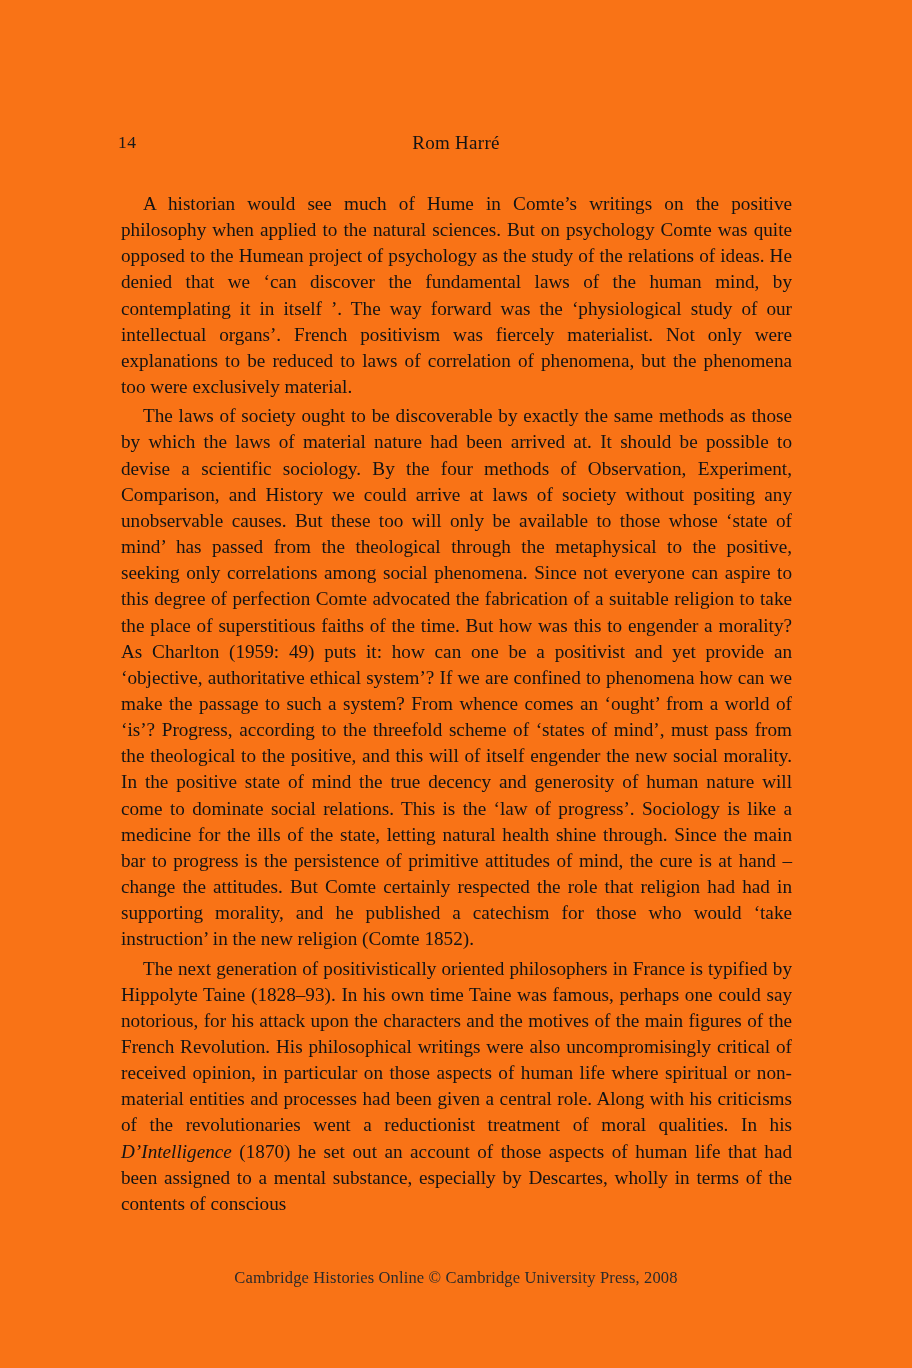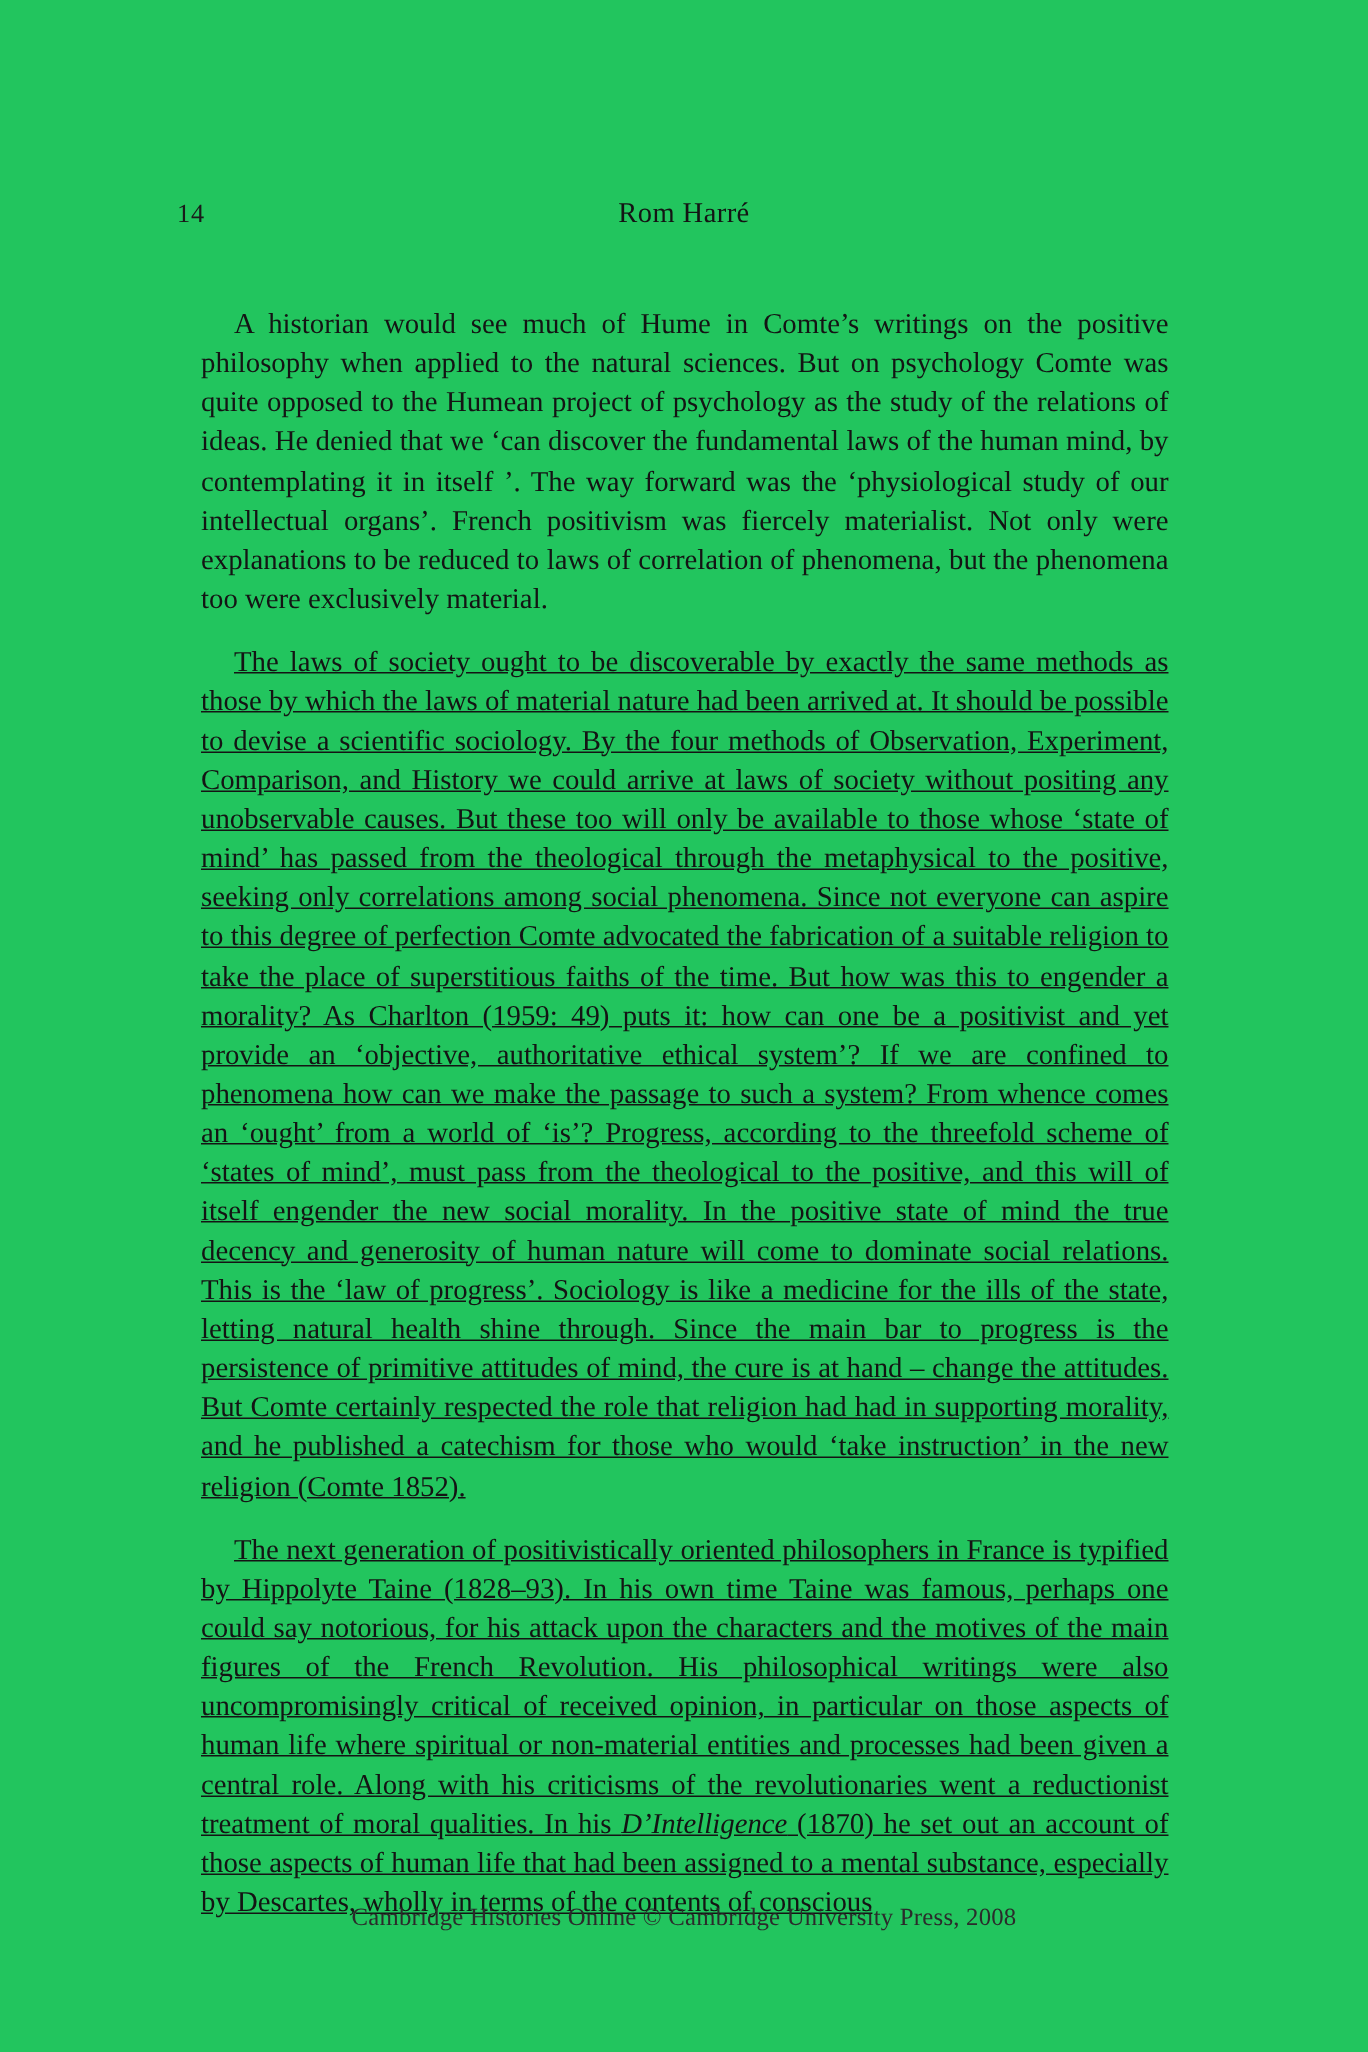"14" .page { background: #22c55e -> #f97316 }
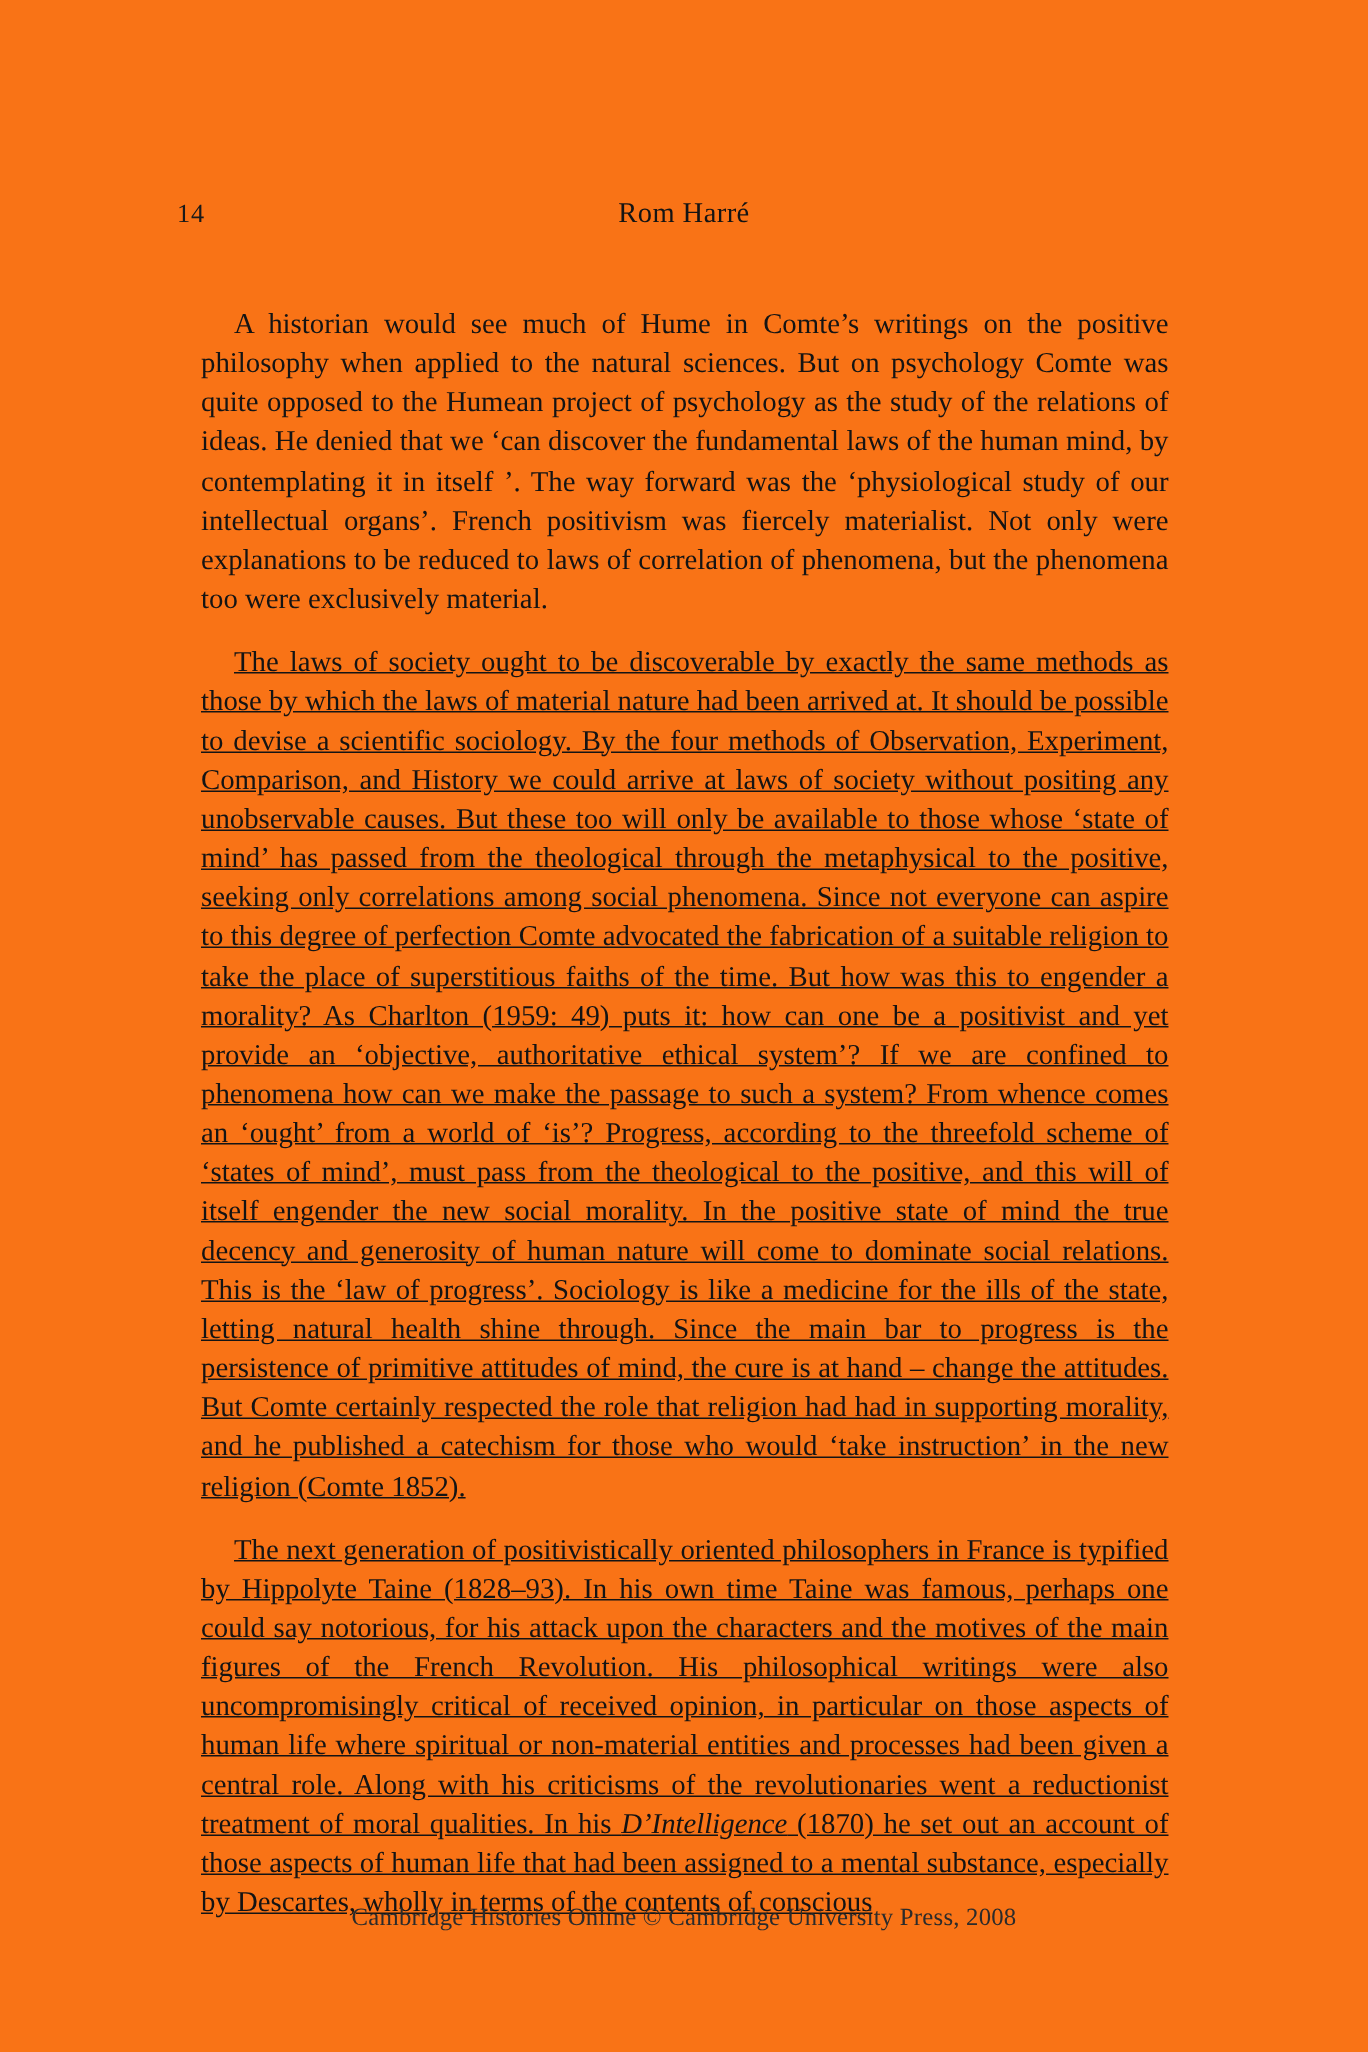"A historian would see much" .para { margin: 16px -> 3px }
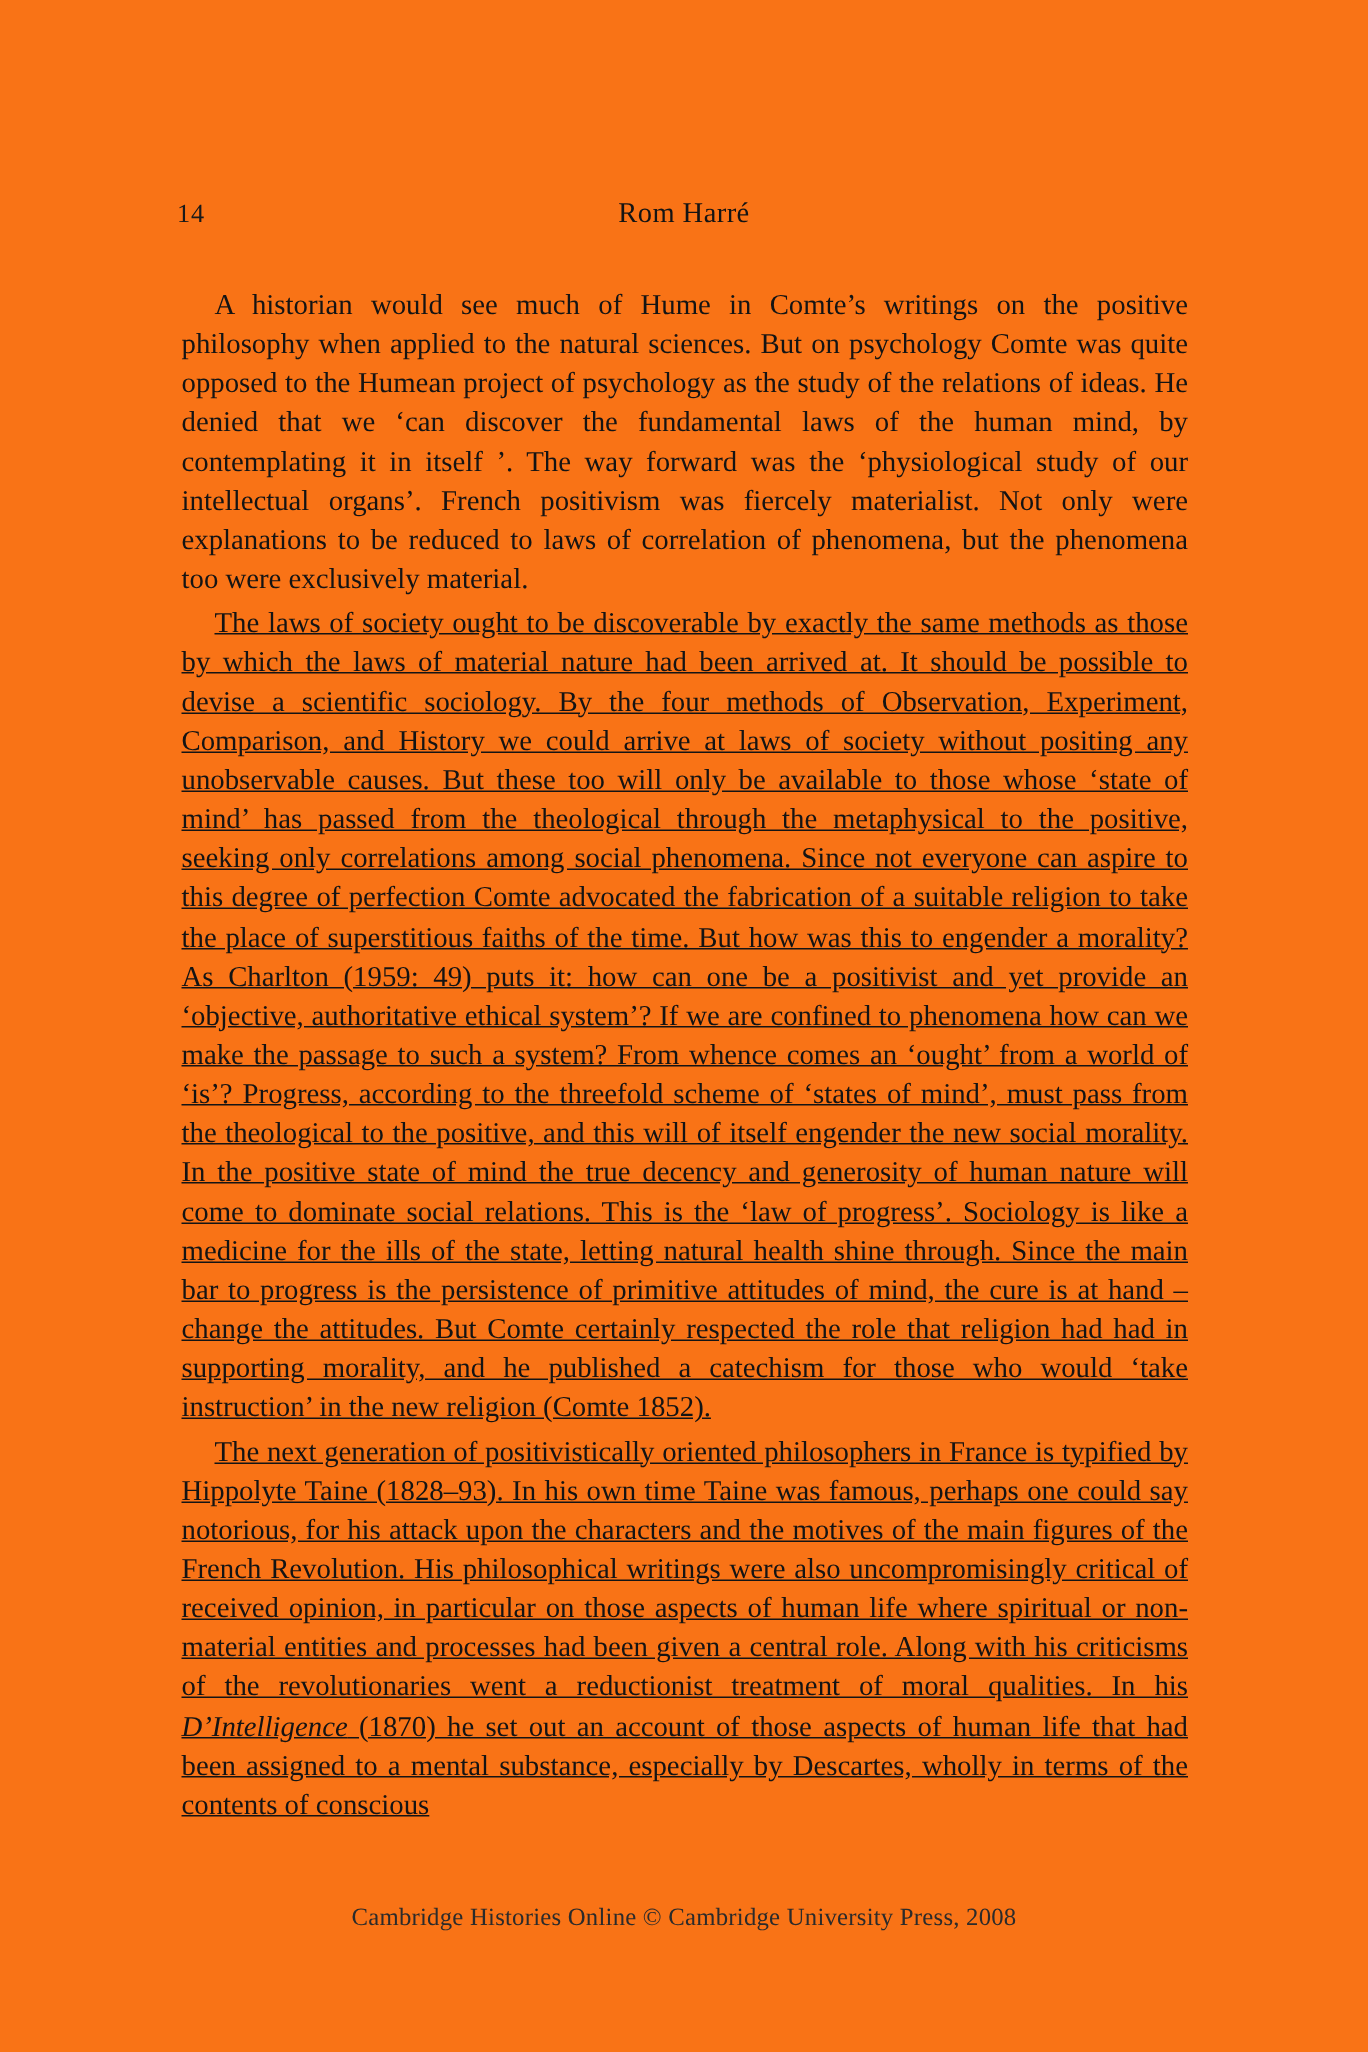"The laws of society ought" .para + .para { text-decoration: underline -> none }
